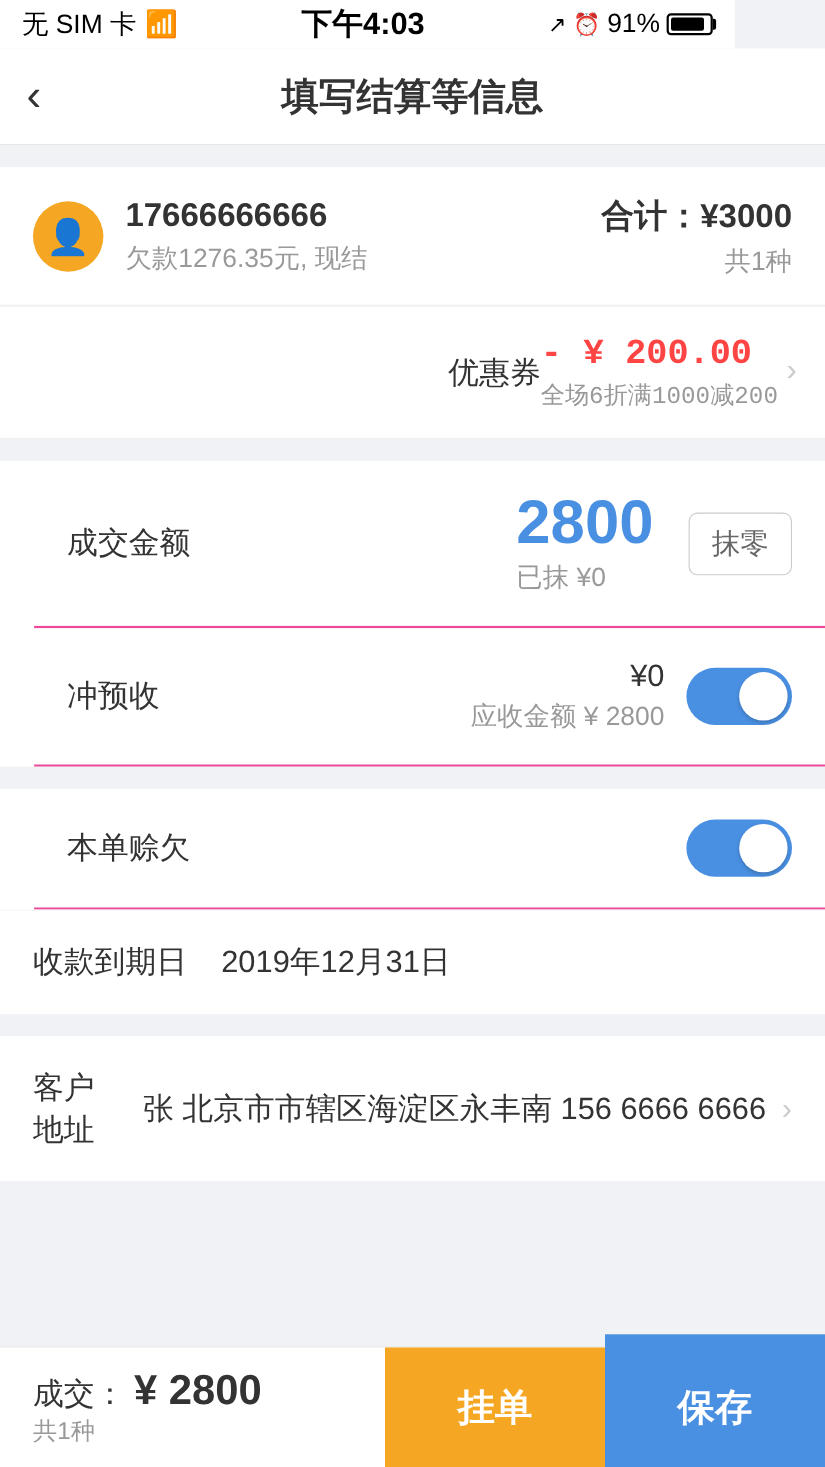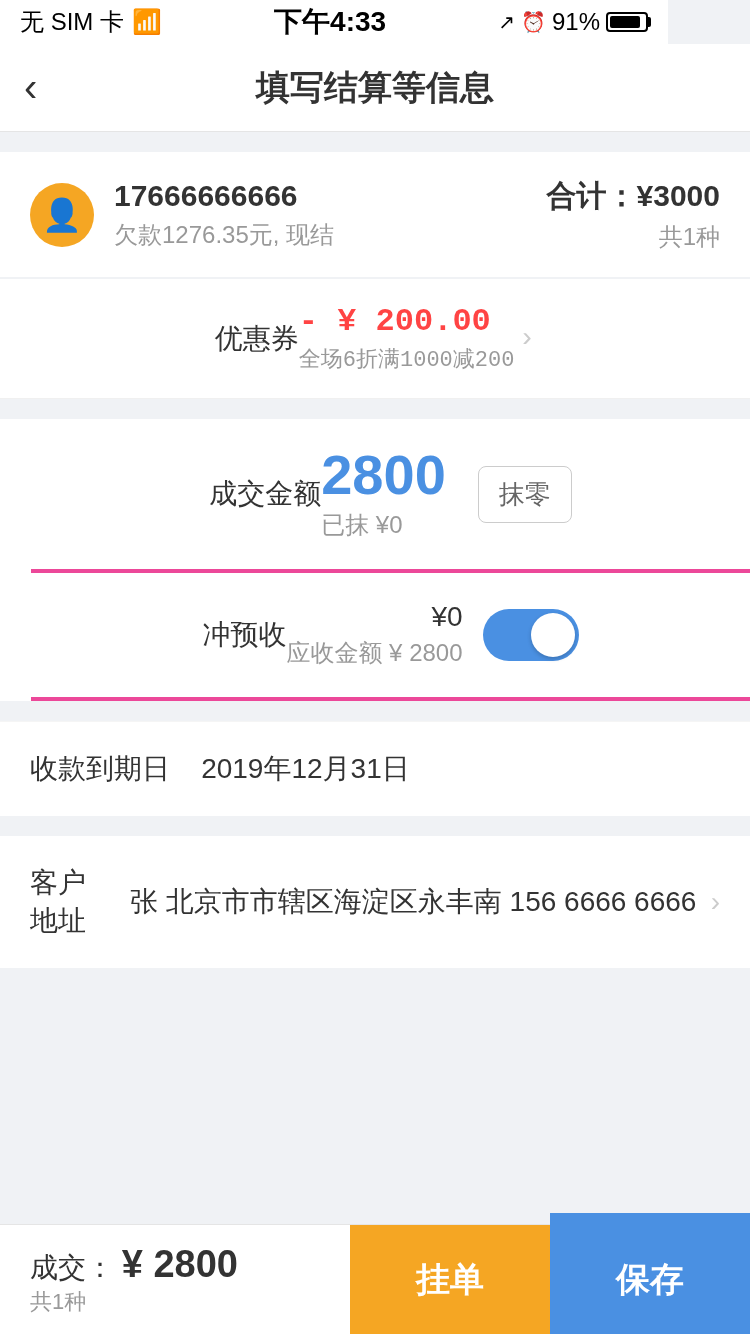"下午4:33" div.status-center { text: 4:33 -> 4:03 }
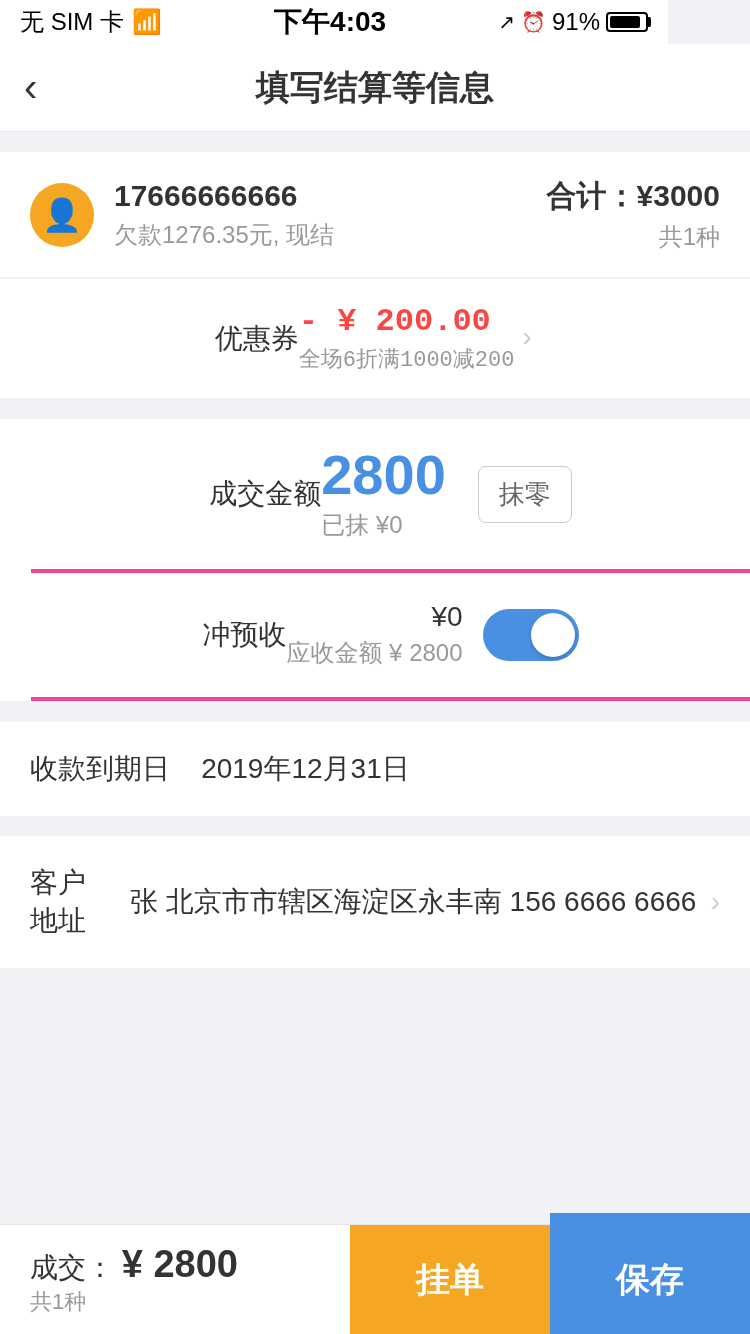"优惠券" .coupon-row { justify-content: center -> flex-end }
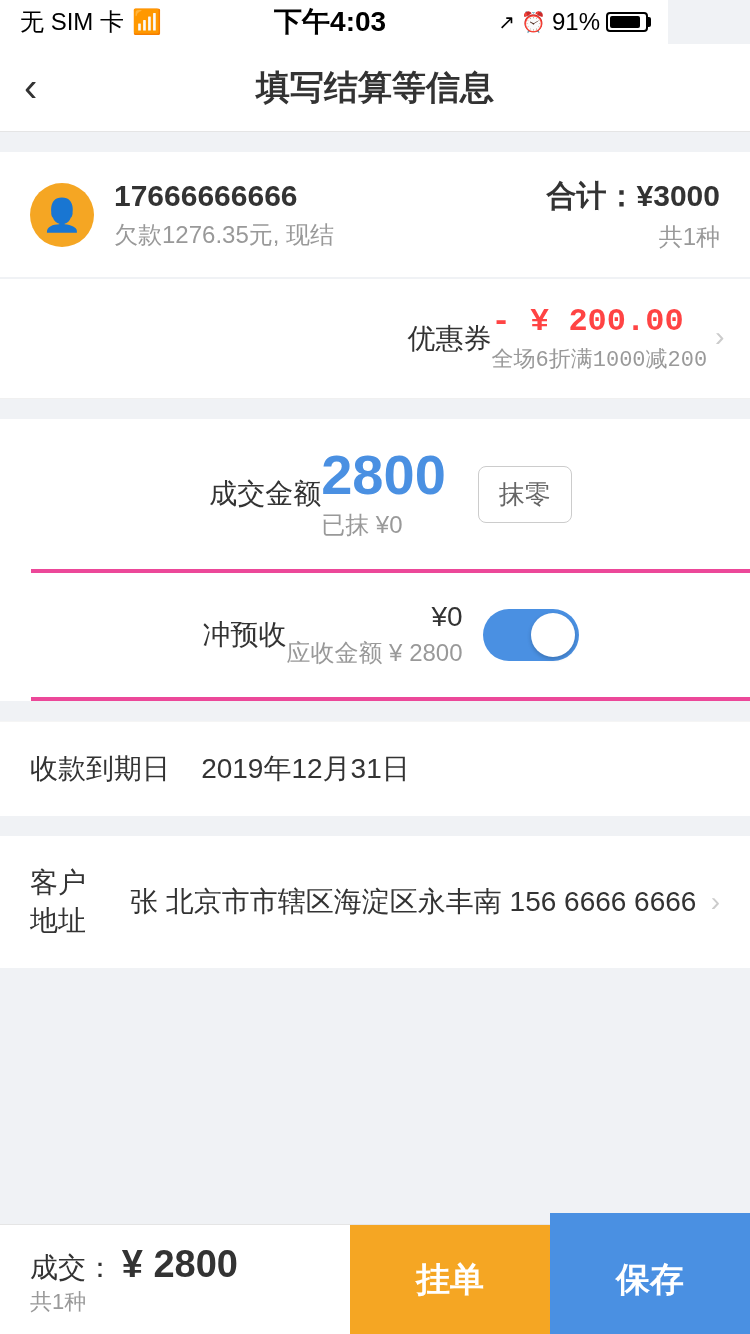"成交金额" .form-row { border-bottom: 4px solid #ec4899 -> 2px solid #ec4899; justify-content: center -> space-between }
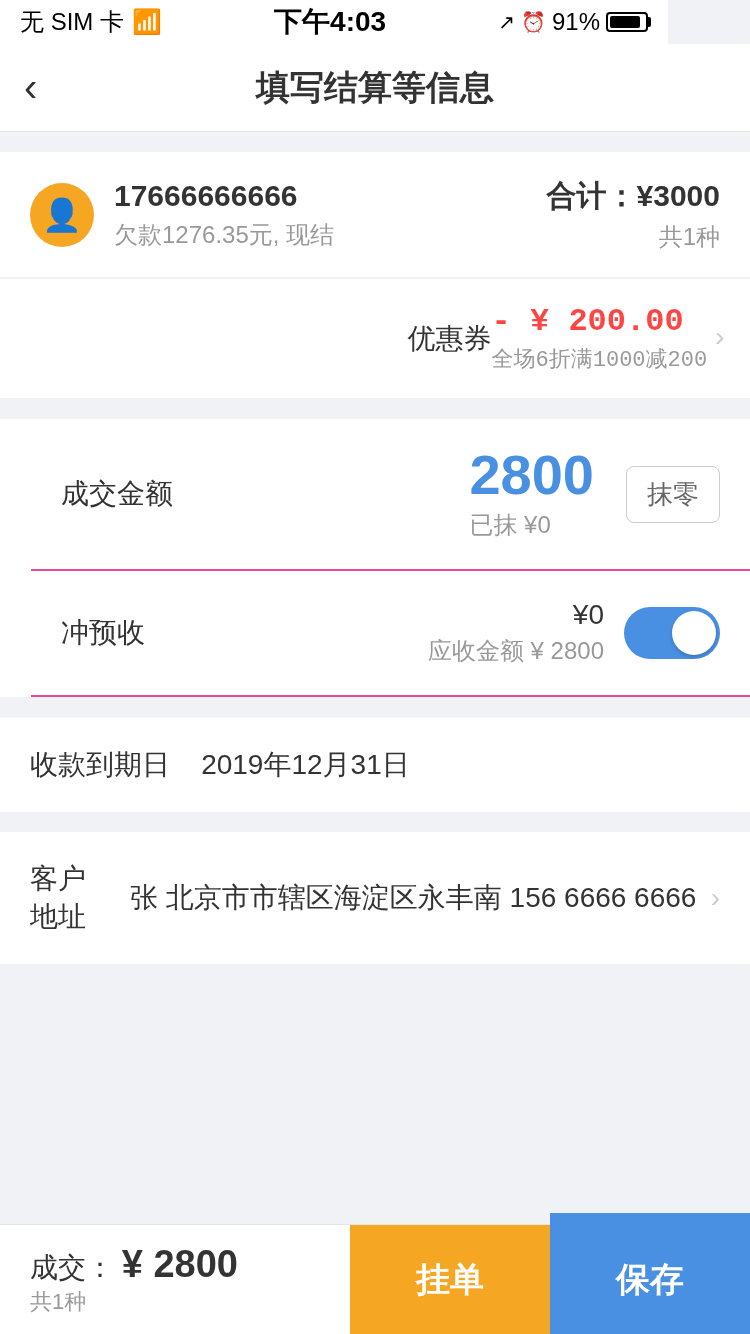"本单赊欠" div.form-row { html: none -> <div> <span>本单赊欠</span> <div> <div></div> </div> </div> }
